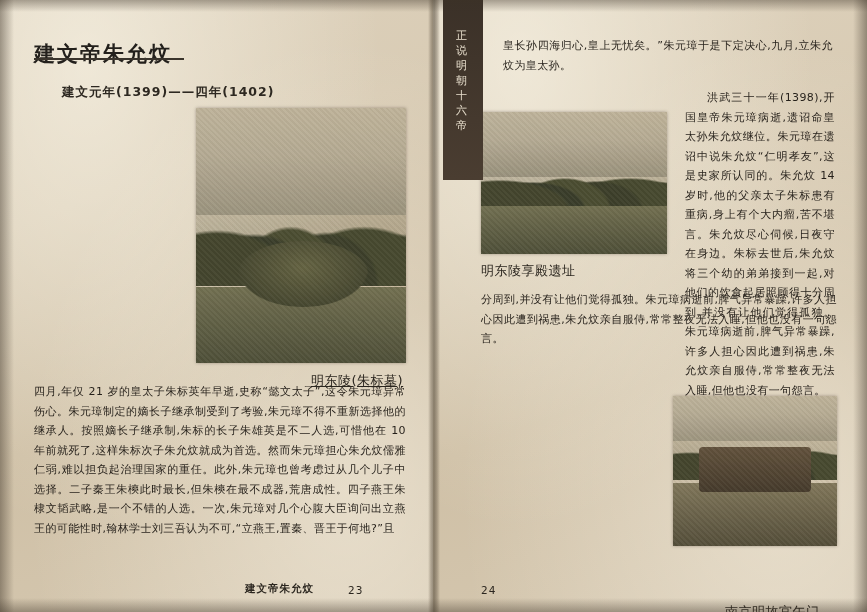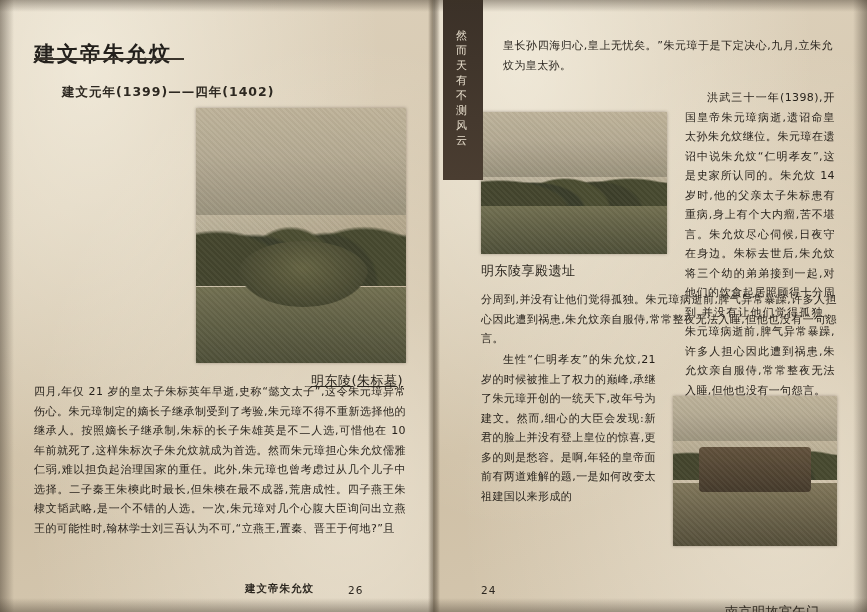"然而天有不测风云" div.vband-text { text: 然而天有不测风云 -> 正说明朝十六帝 }
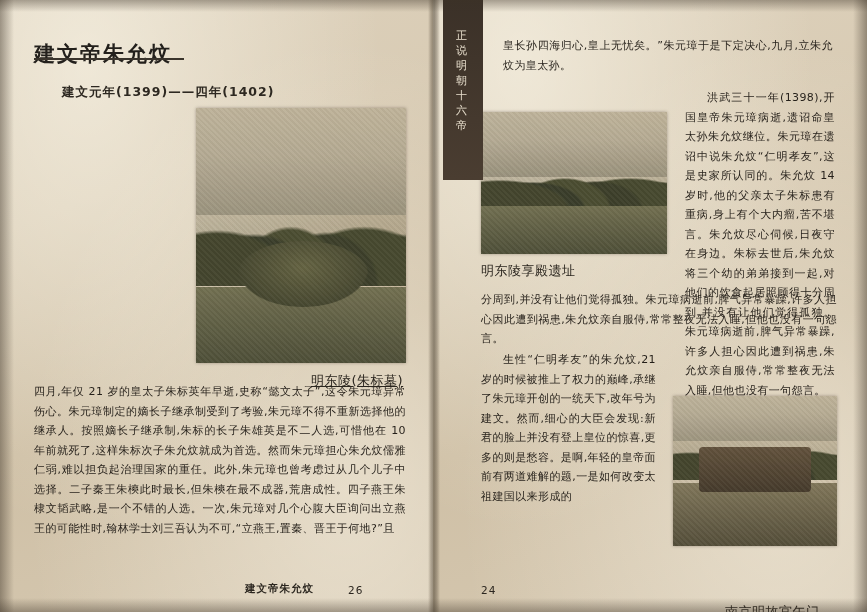"生性“仁明孝友”的朱允炆,21" div.body-text { html: <div>生性“仁明孝友”的朱允炆,21 岁的时候被推上了权力的巅峰,承继了朱元璋开创的一统天下,改年号为建文。然而,细心的大臣会发现:新君的脸上并没有登上皇位的惊喜,更多的则是愁容。是啊,年轻的皇帝面前有两道难解的题,一是如何改变太祖建国以来形成的</div> -> none }
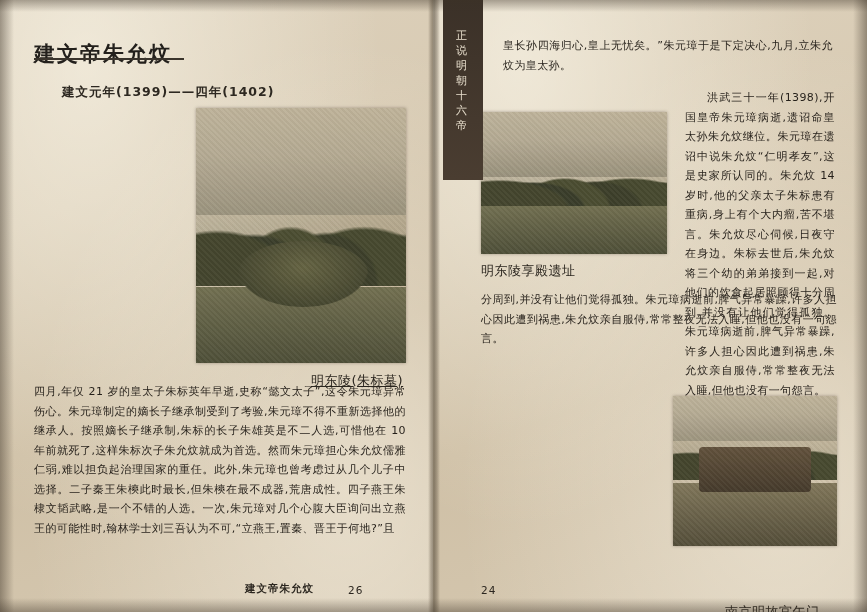"26" div.folio { text: 26 -> 23 }
